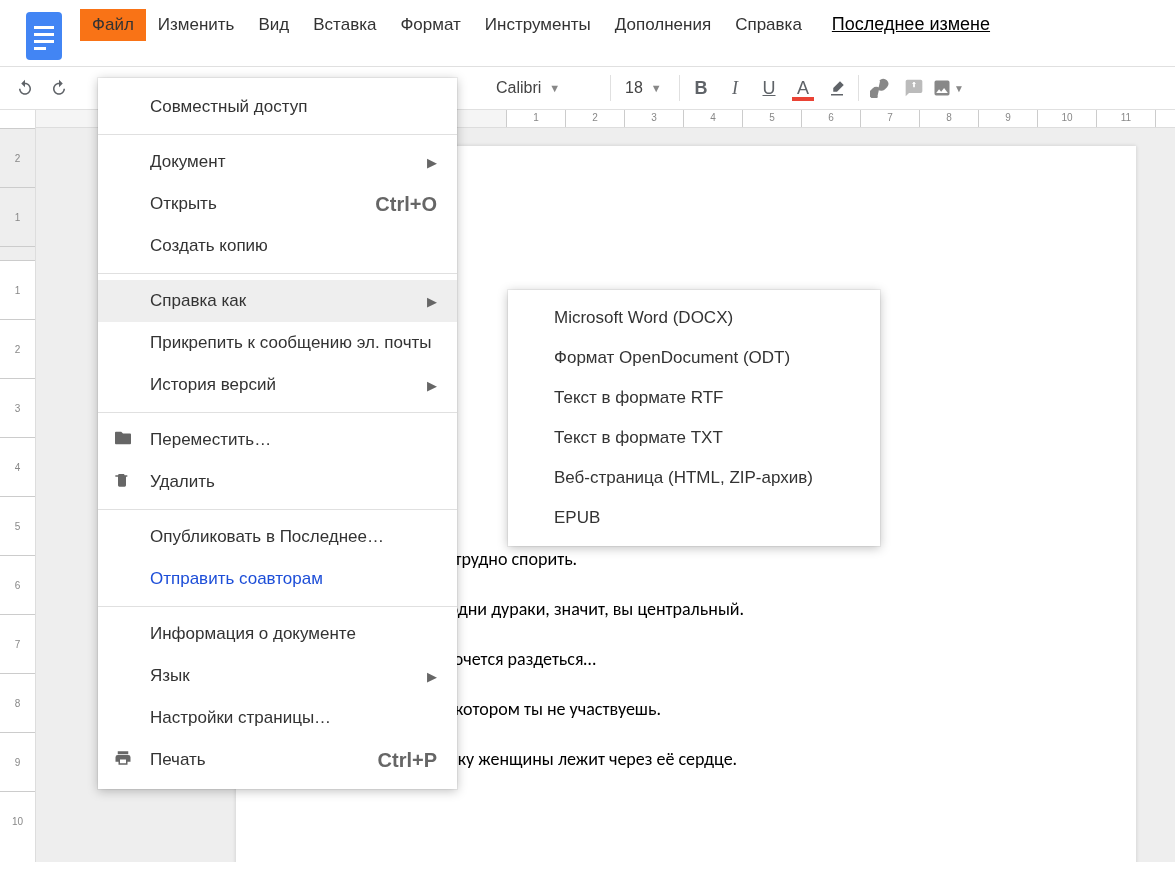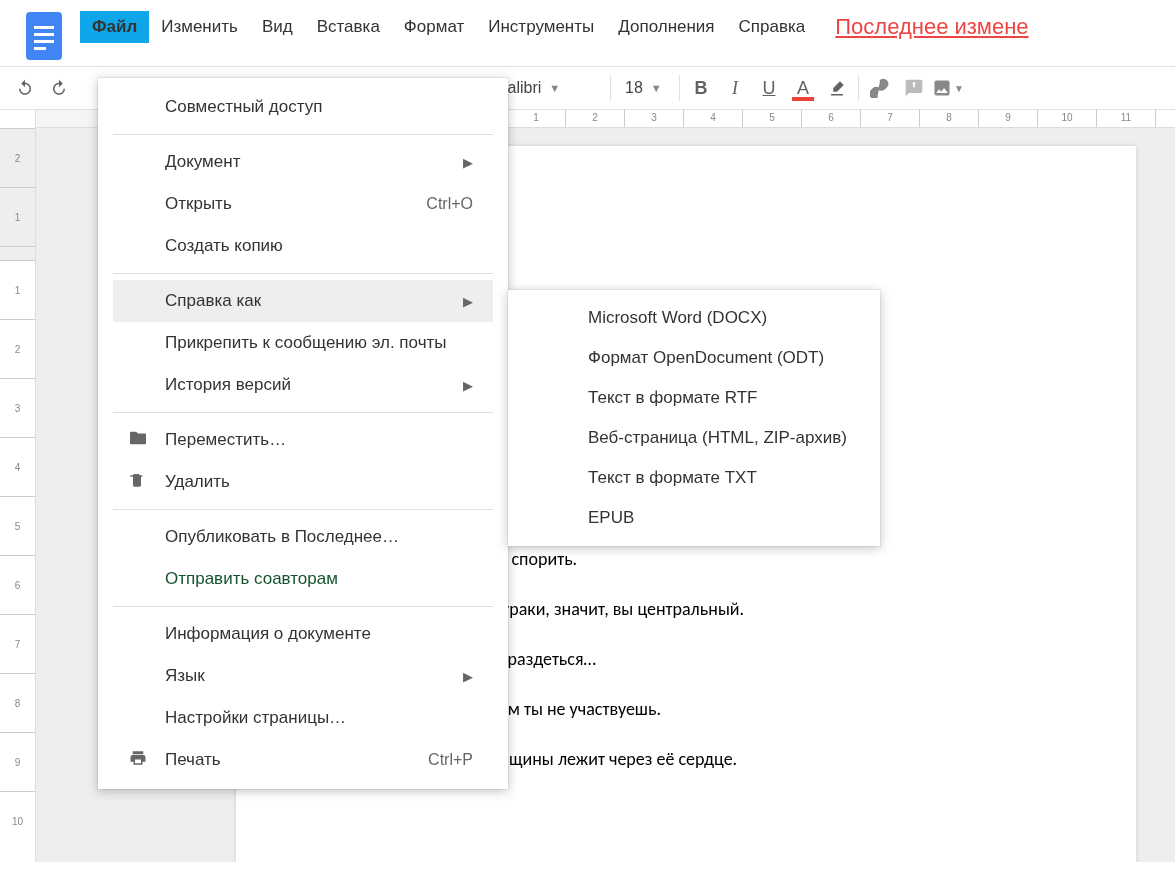"Файл" .menubar .menu-item.active { background: #0ea5e9 -> #f97316; font-weight: bold -> none }
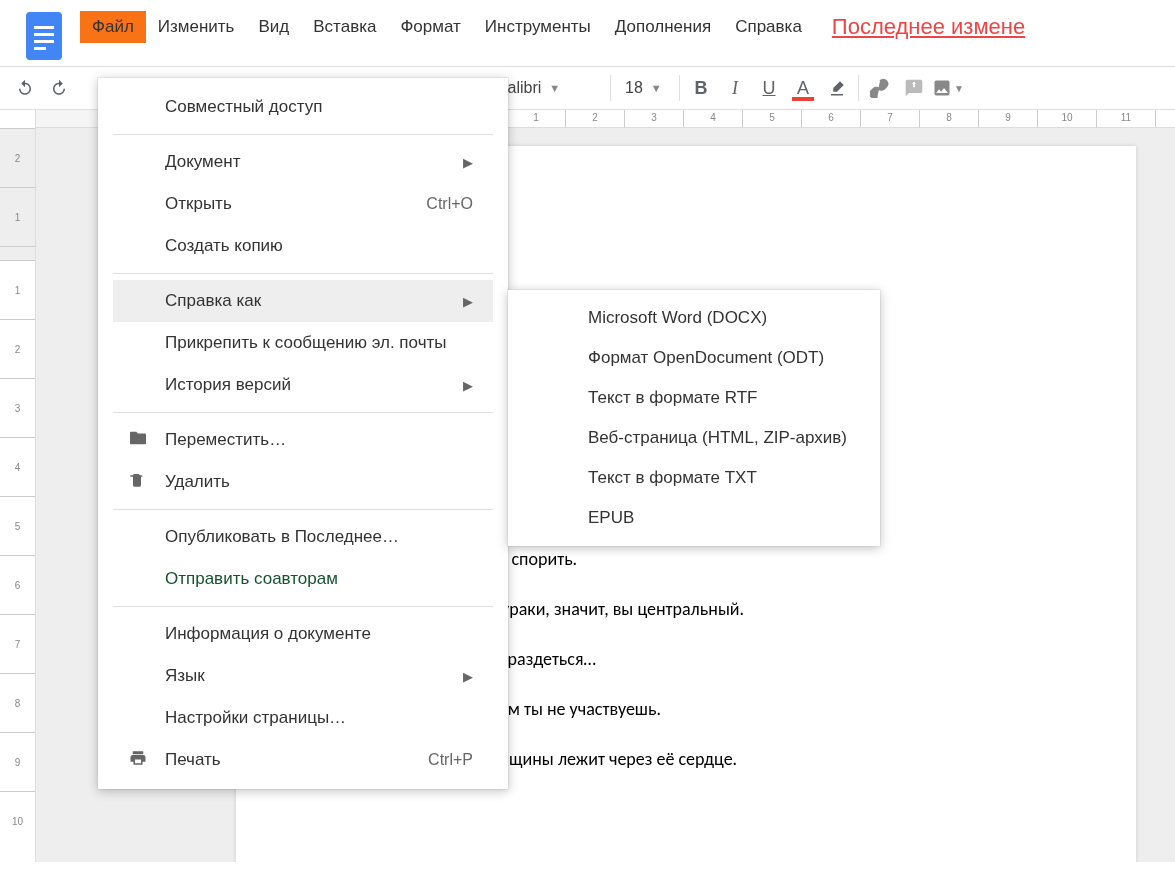"Последнее измене" .last-edit { color: #ef4444 -> #000000; font-size: 22px -> 18px }
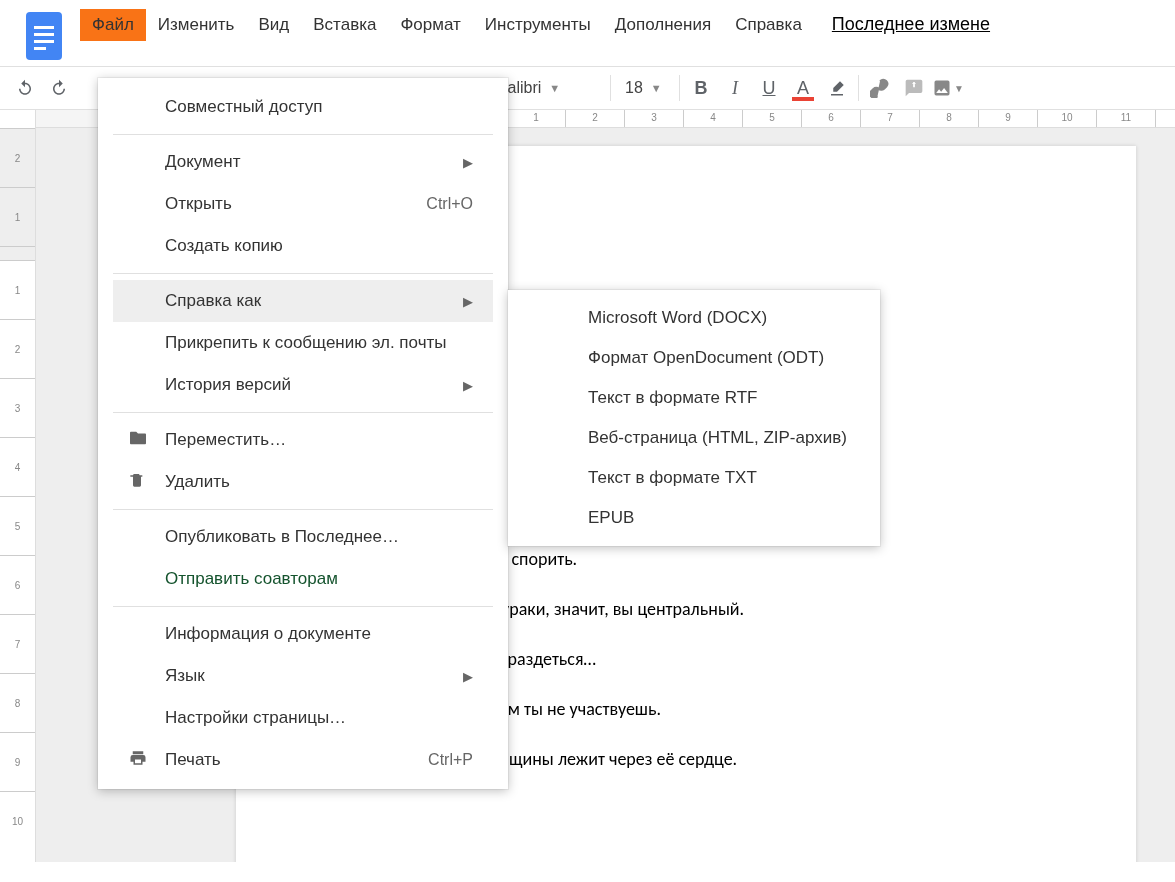"Совместный доступ" .dropdown { padding: 8px 15px -> 8px 0; width: 410px -> 359px }
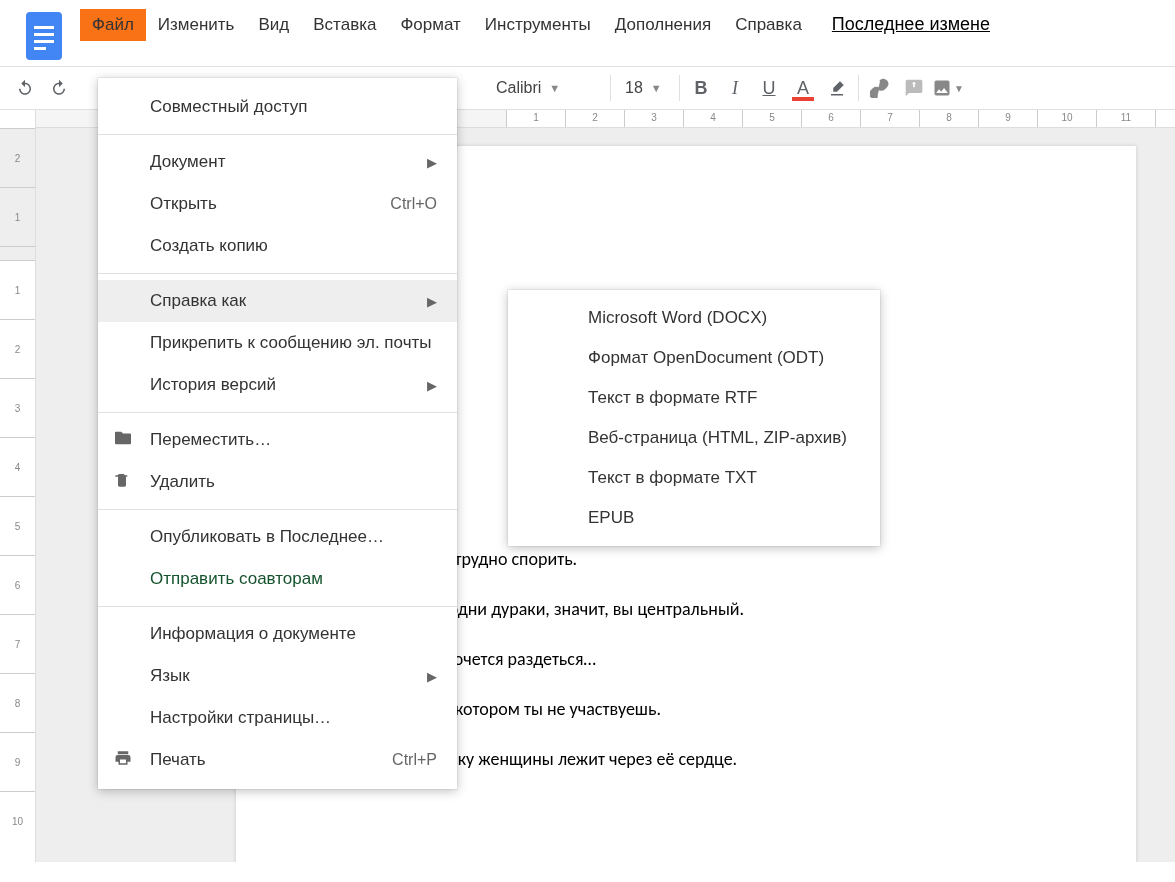"Ctrl+O" .dropdown .dd-item .dd-shortcut { font-size: 16px -> 20px; font-weight: none -> bold }
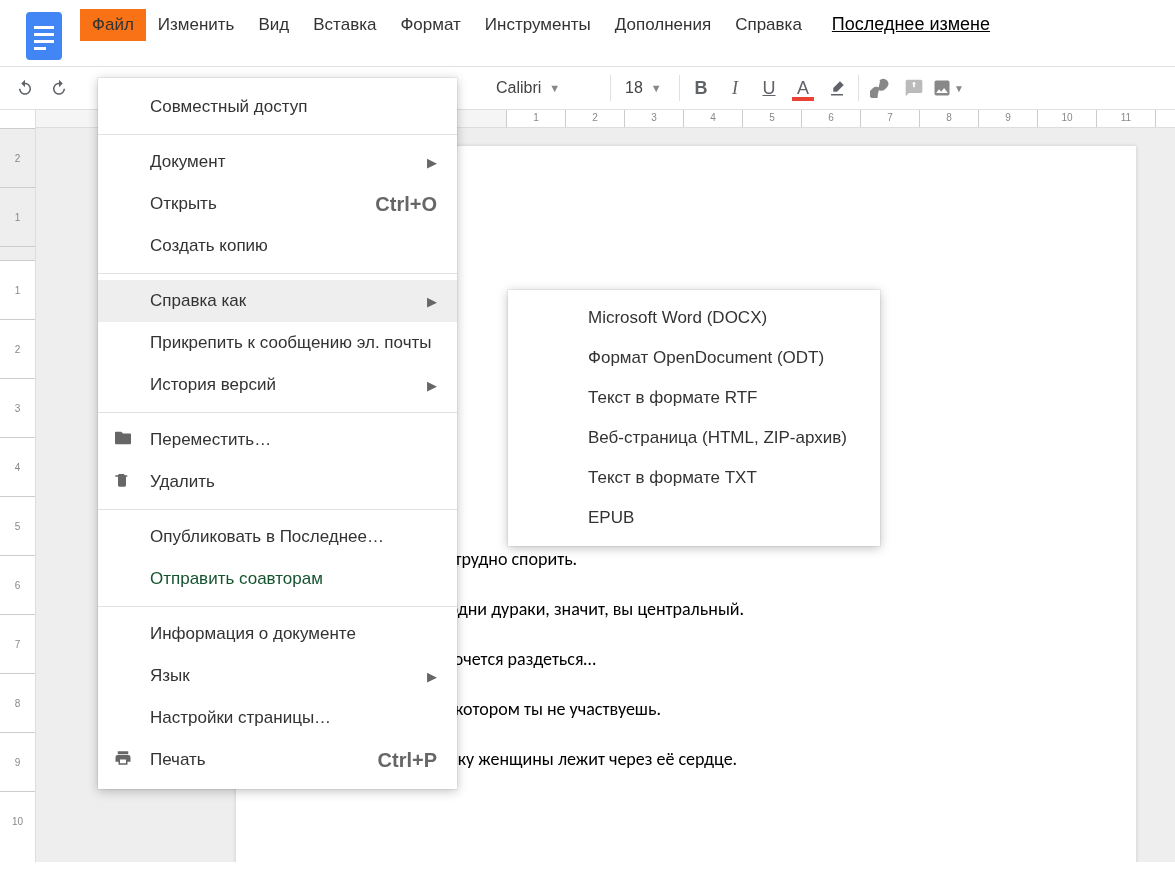"Microsoft Word (DOCX)" .submenu .dd-item { padding-left: 80px -> 46px }
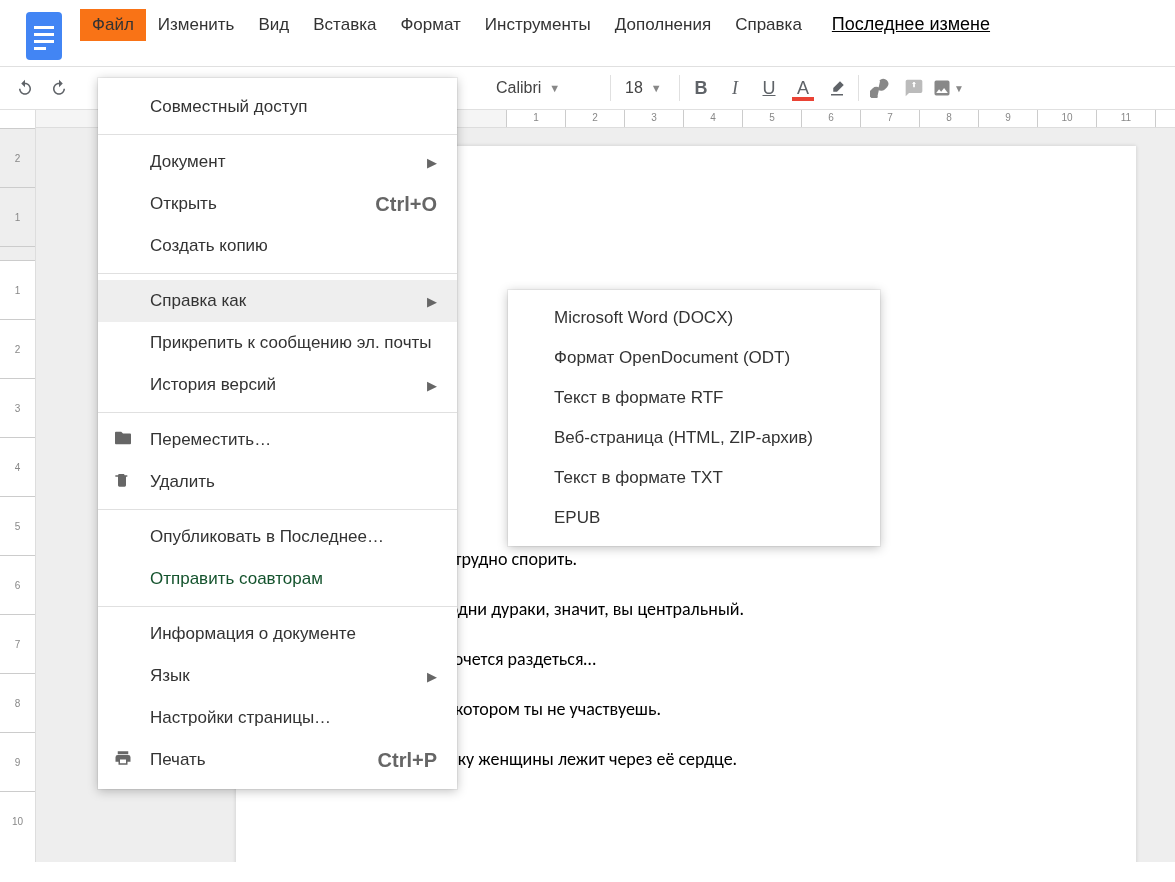"Веб-страница (HTML, ZIP-архив)" div.dd-item { order: before "Текст в формате TXT" -> after "Текст в формате TXT" }
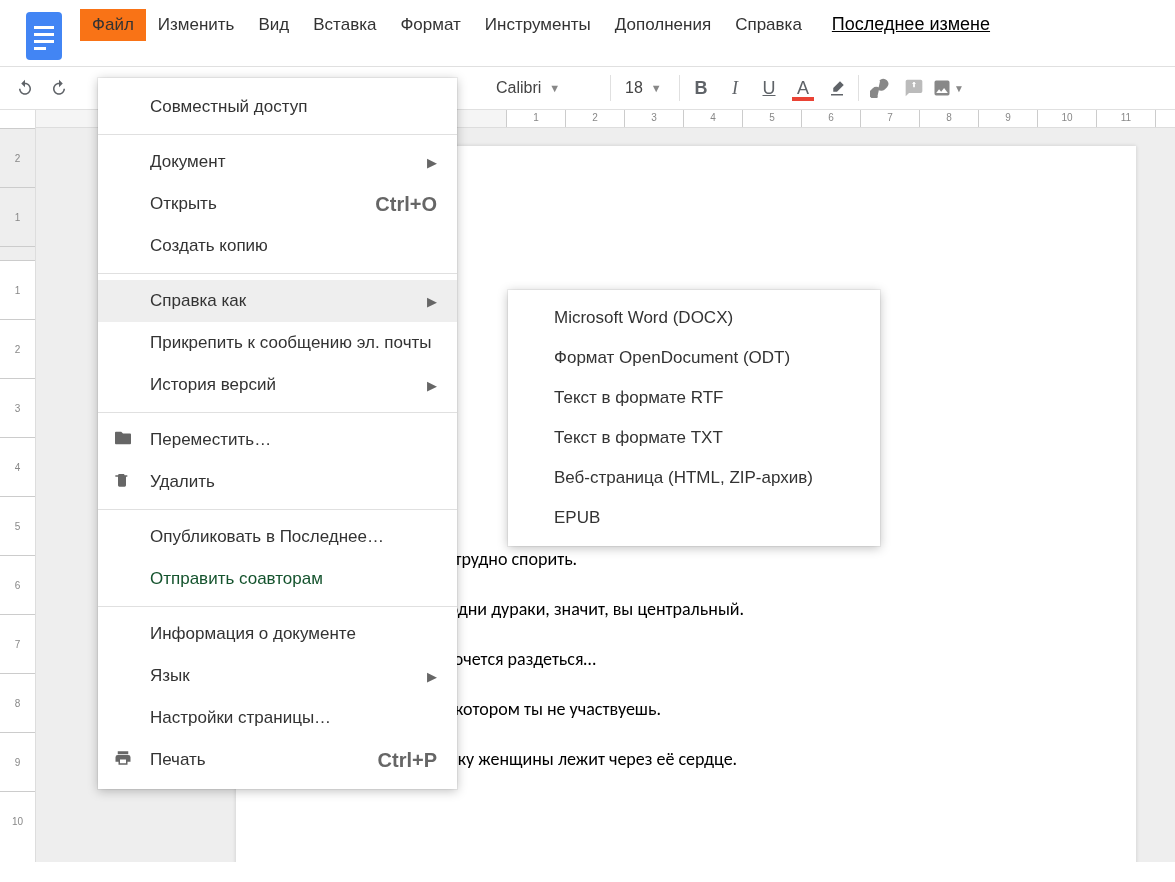"Отправить соавторам" .dropdown .dd-item.disabled { color: #14532d -> #1d4ed8 }
